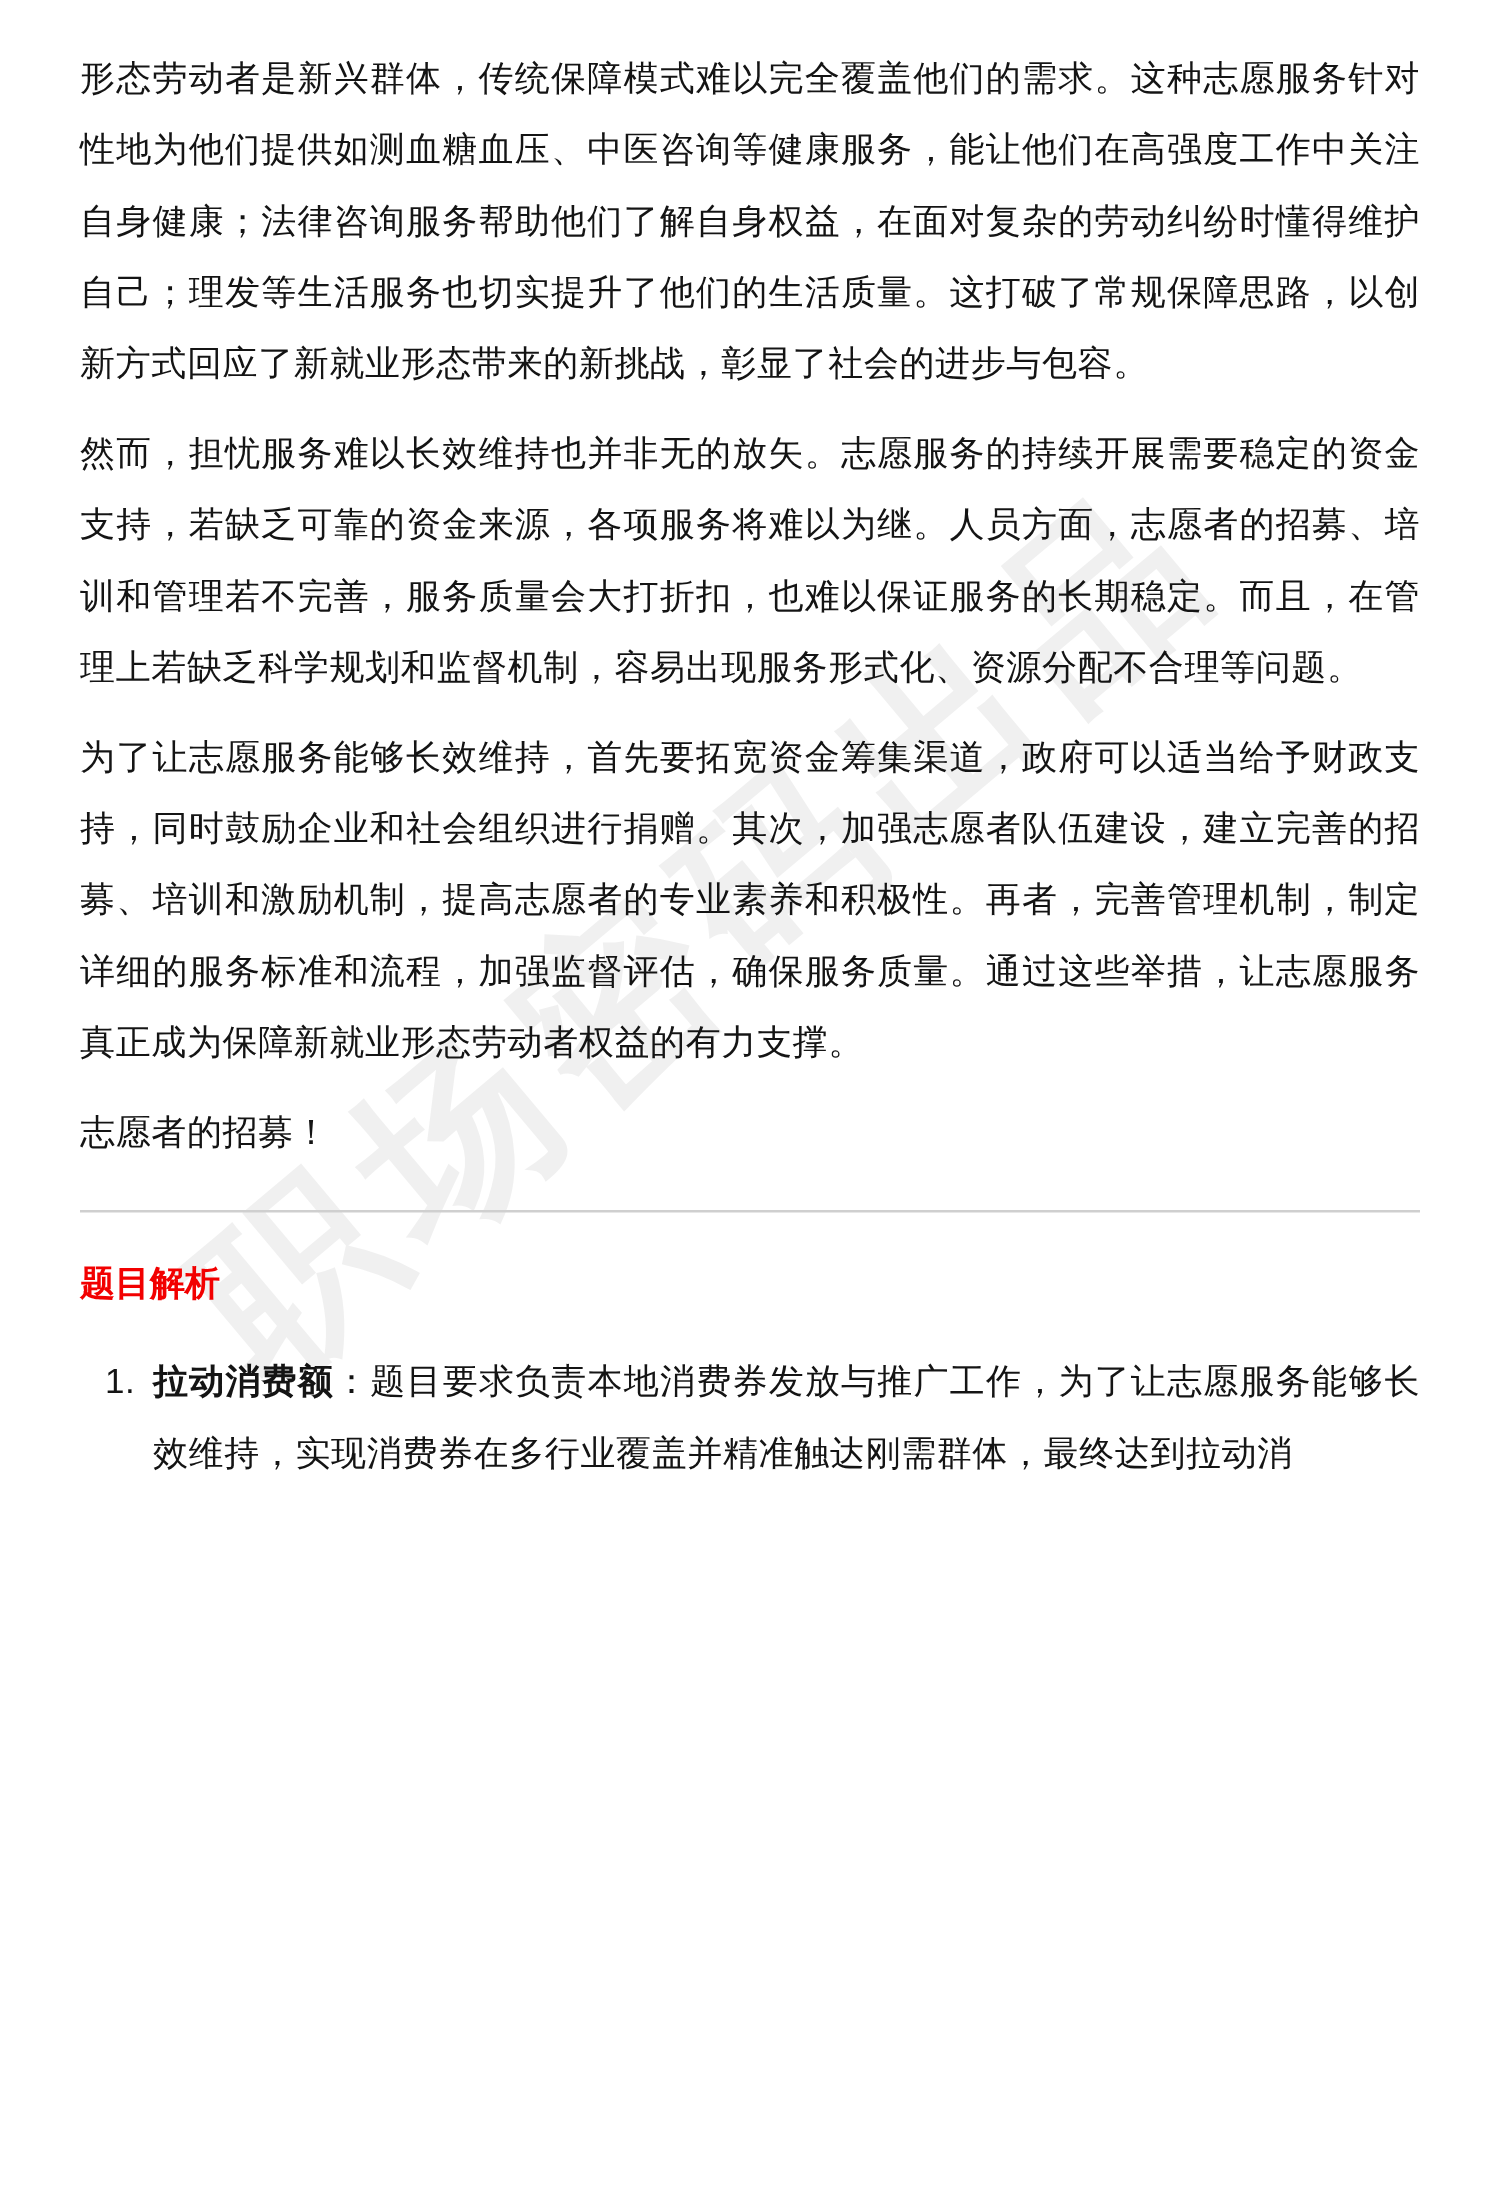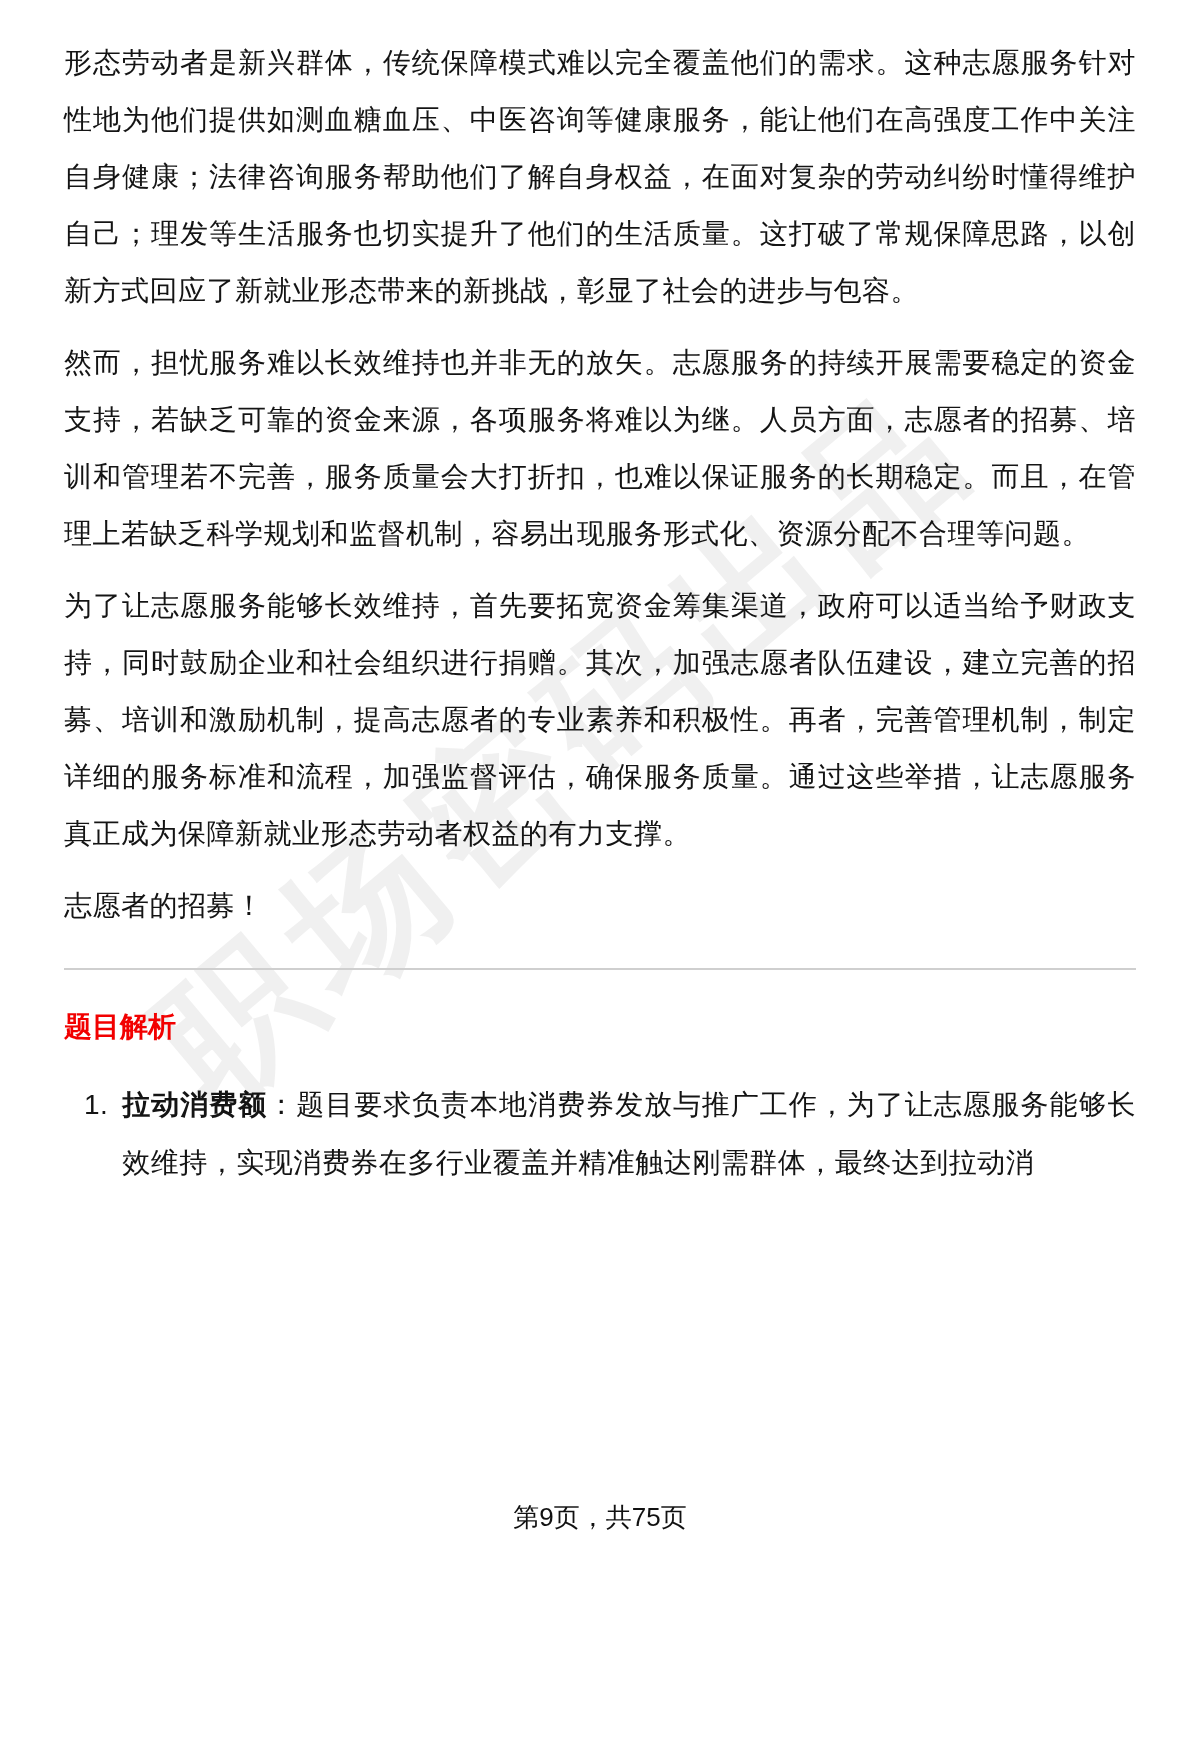"第9页，共75页" div.footer { html: <div>第9页，共75页</div> -> none }
